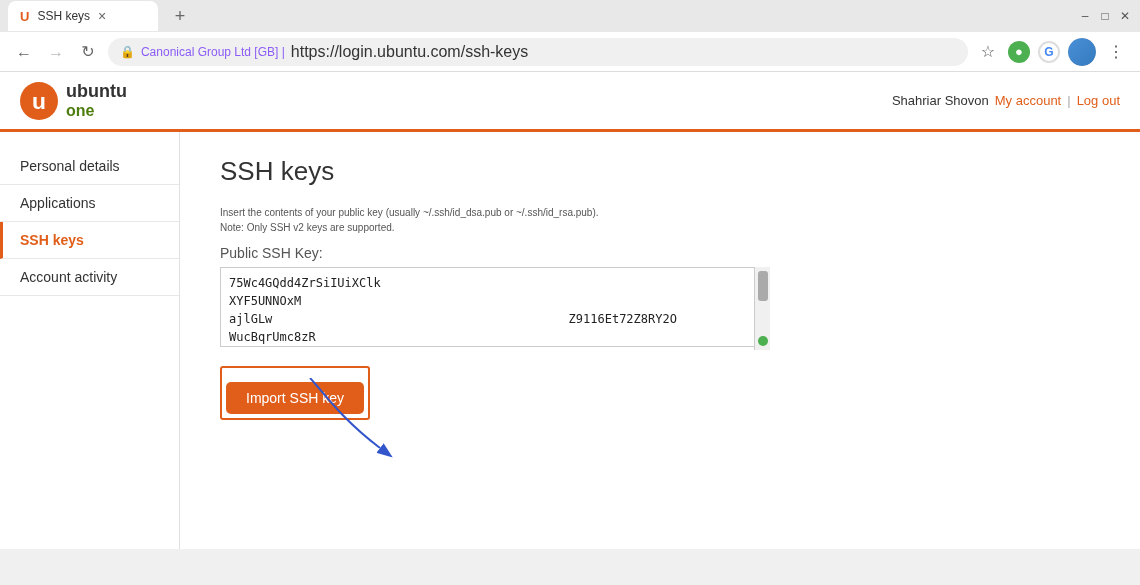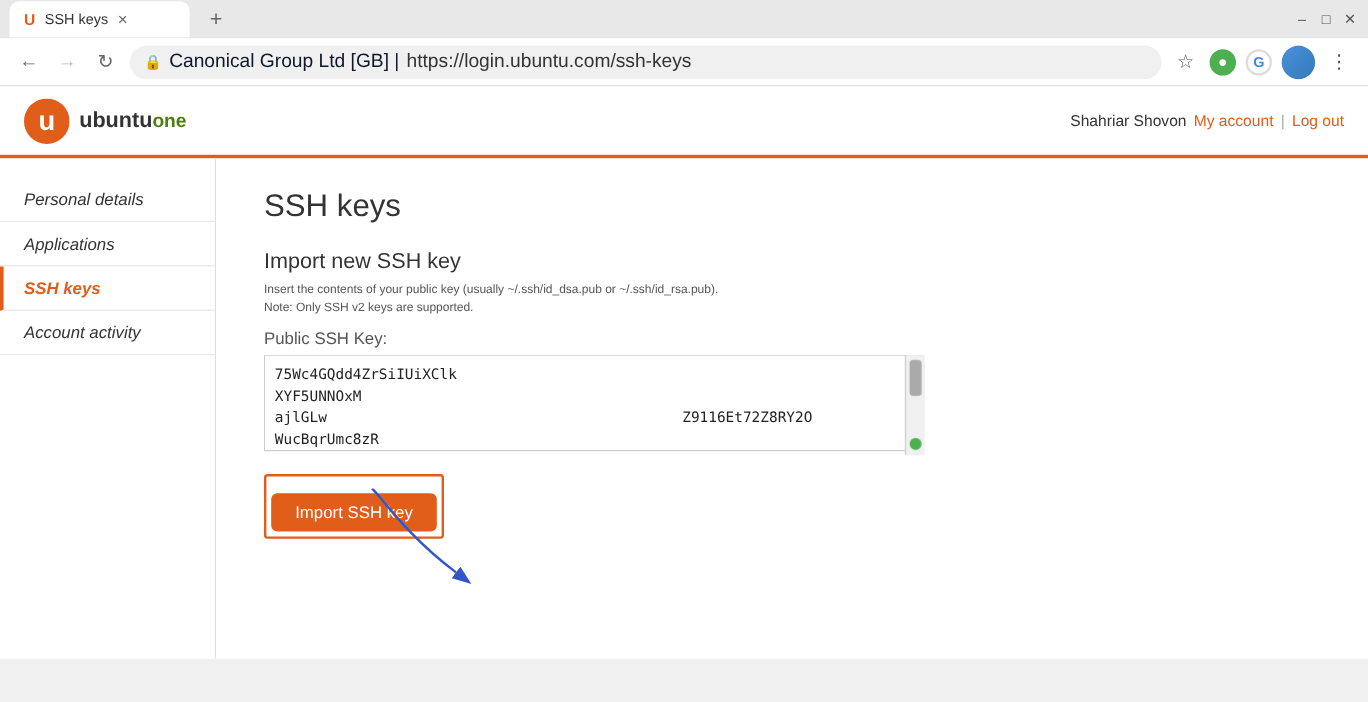"Canonical Group Ltd [GB] |" span { color: #0f172a -> #8b5cf6; font-size: 16px -> 12px }
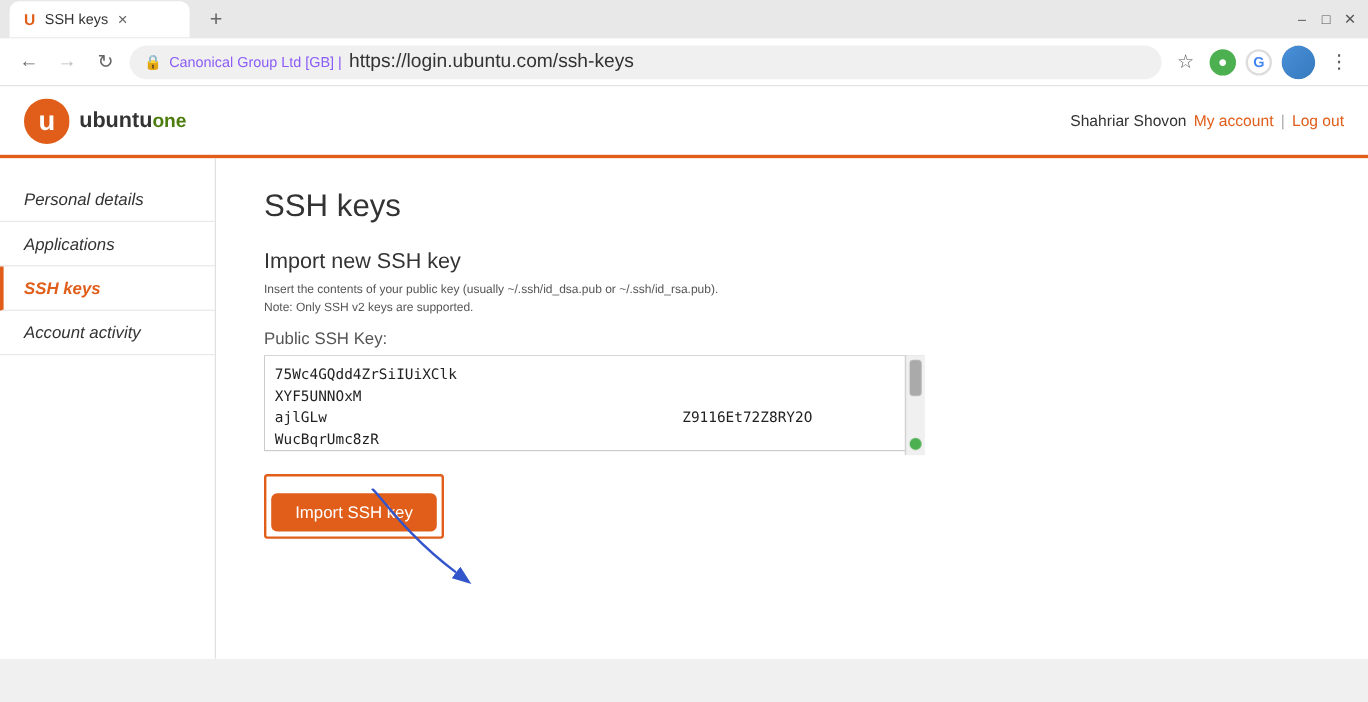"ubuntu" .ubuntu-text { align-items: flex-end -> none; flex-direction: row -> column }
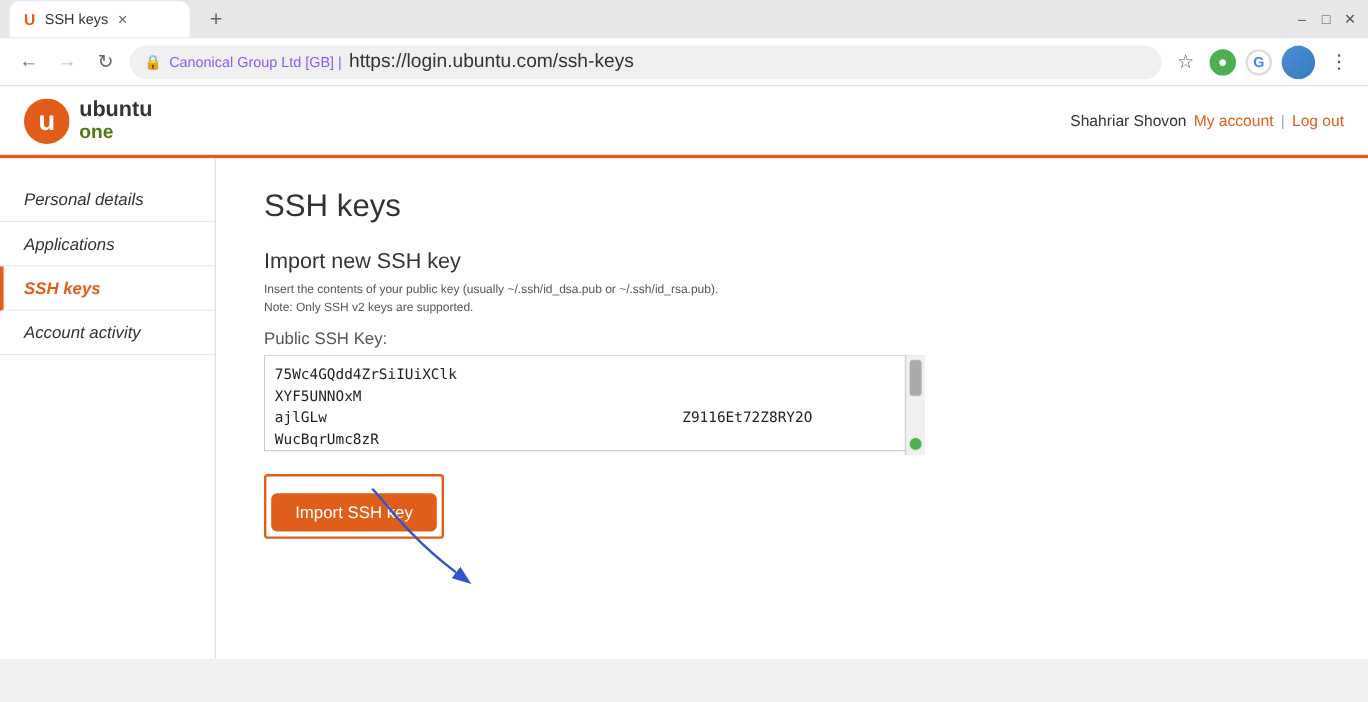"Personal details" .sidebar { font-style: italic -> none }
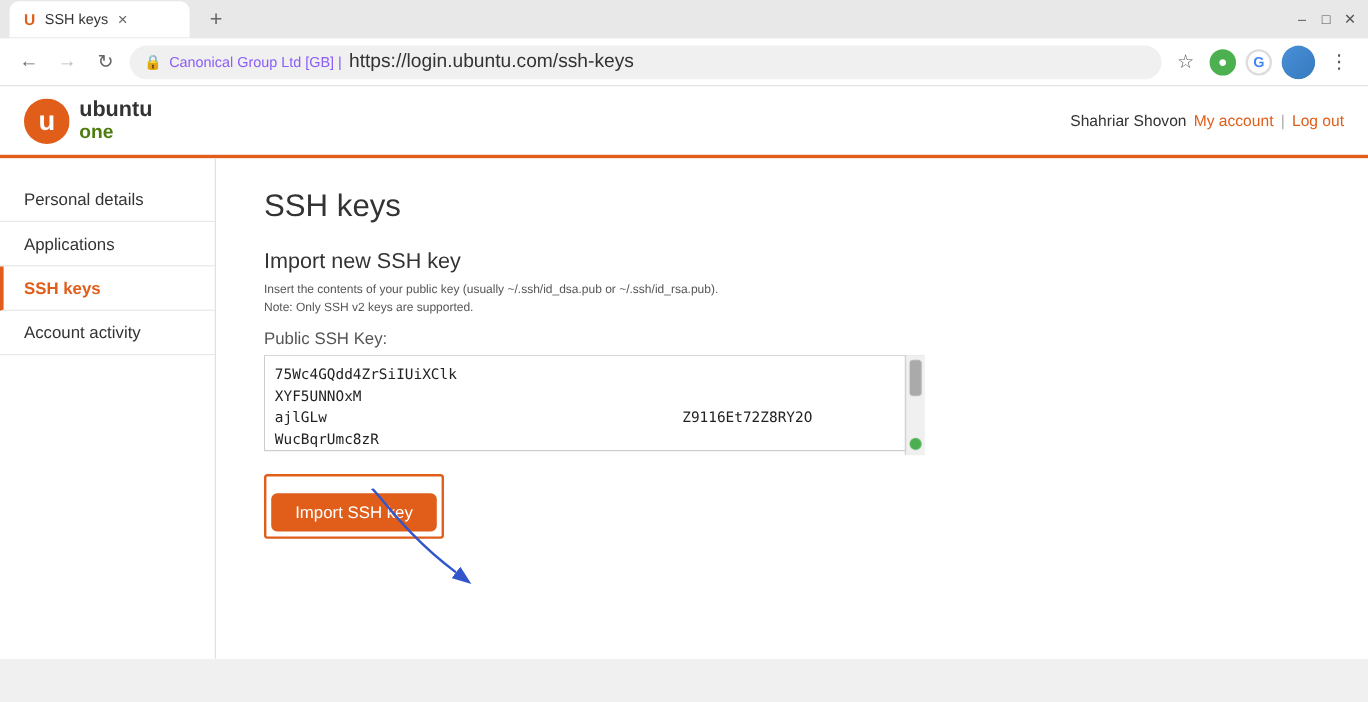"Import new SSH key" h2.section-title { html: <h2>Import new SSH key</h2> -> none }
